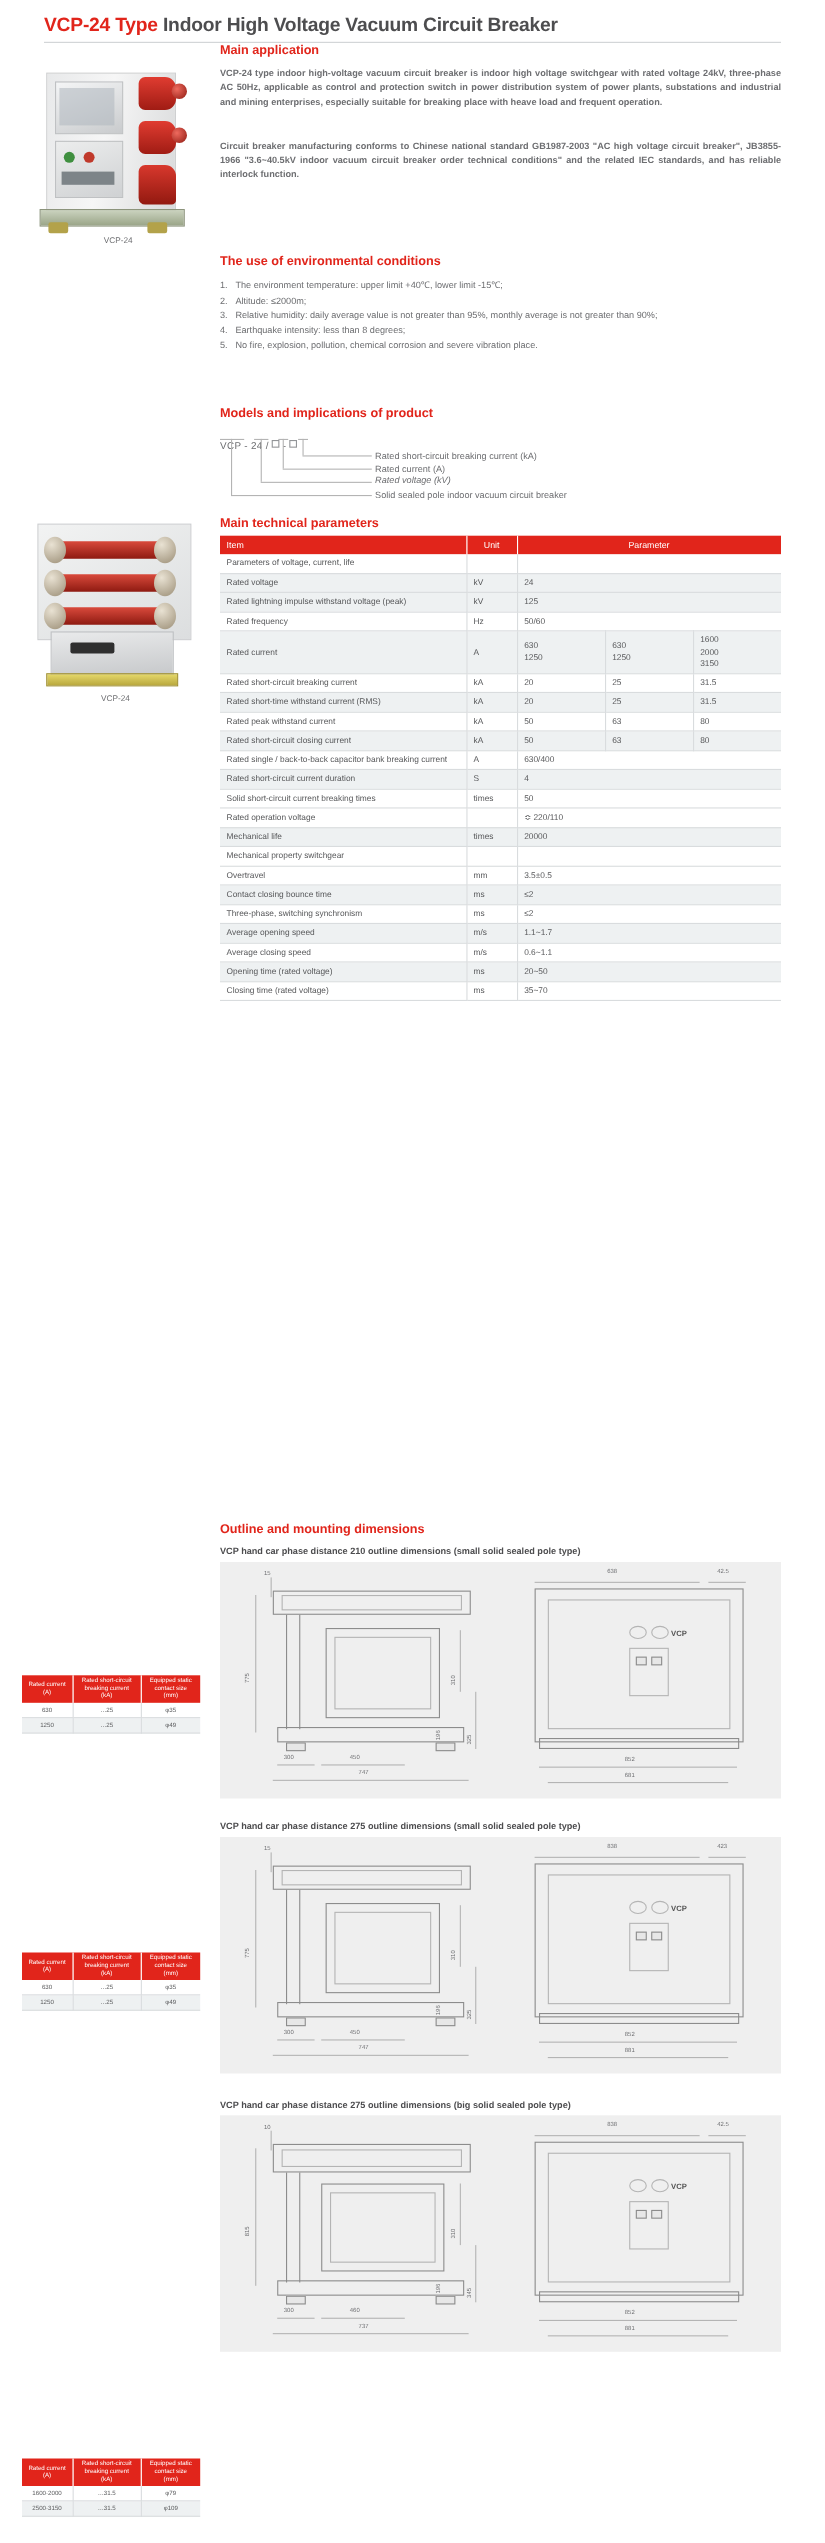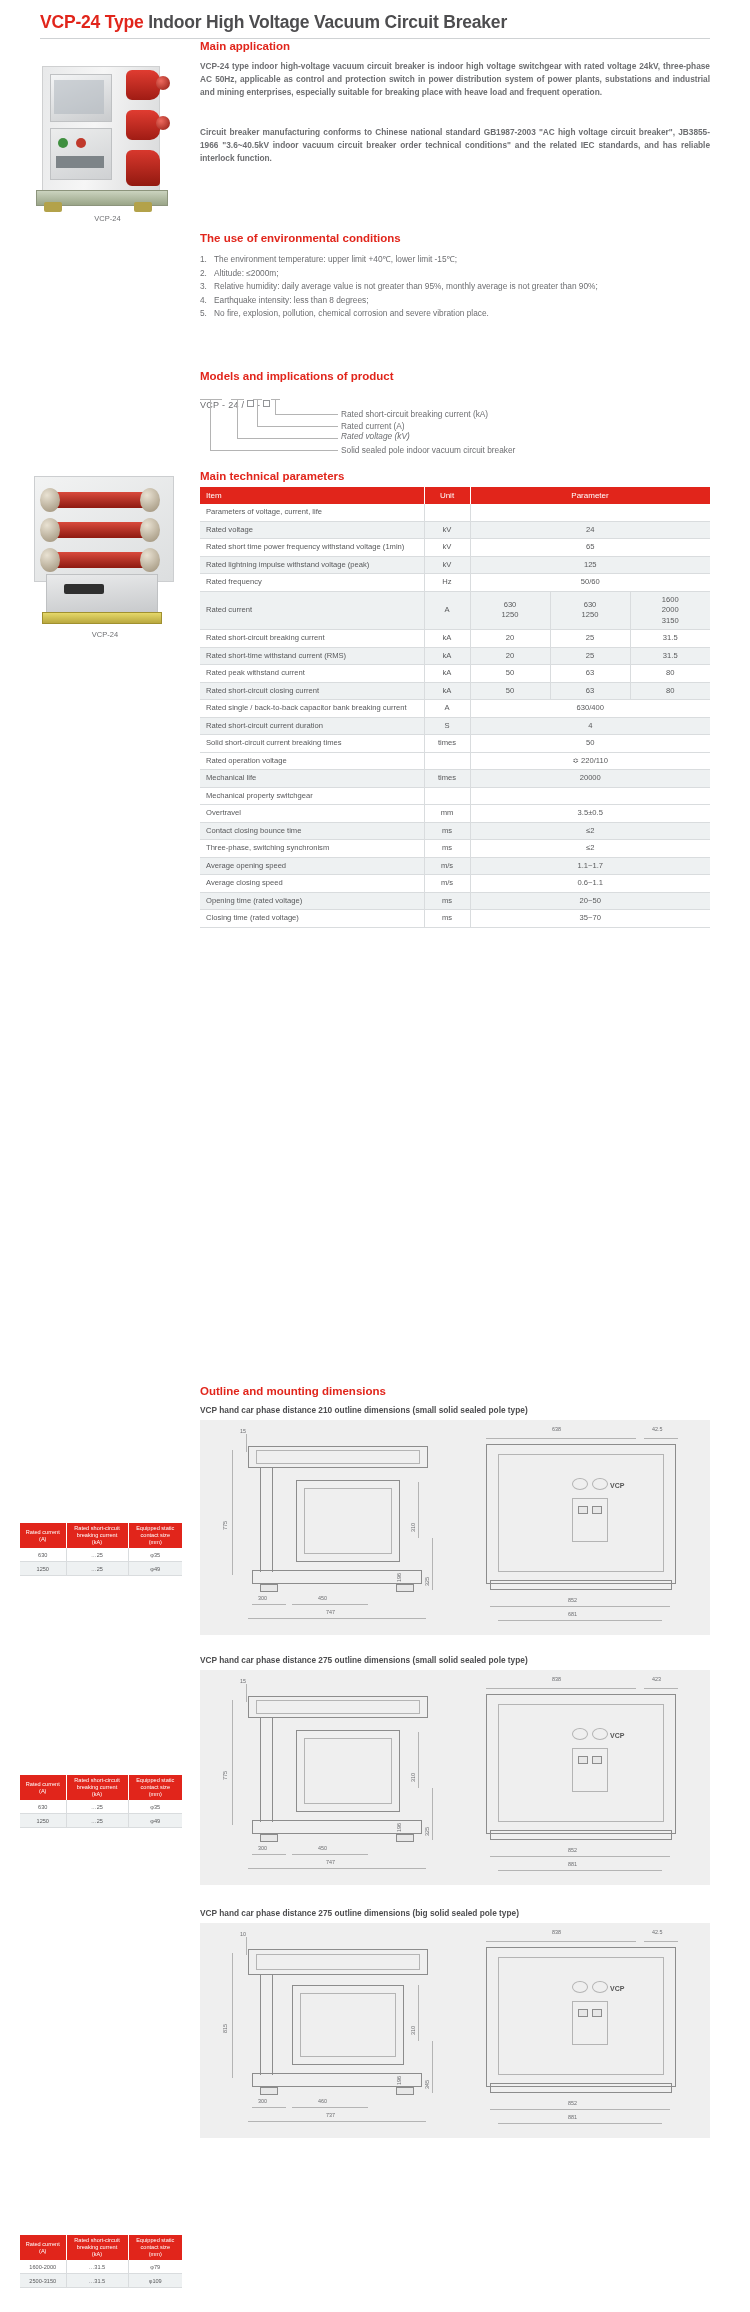"kV" table.spec td.c { text-align: center -> none }
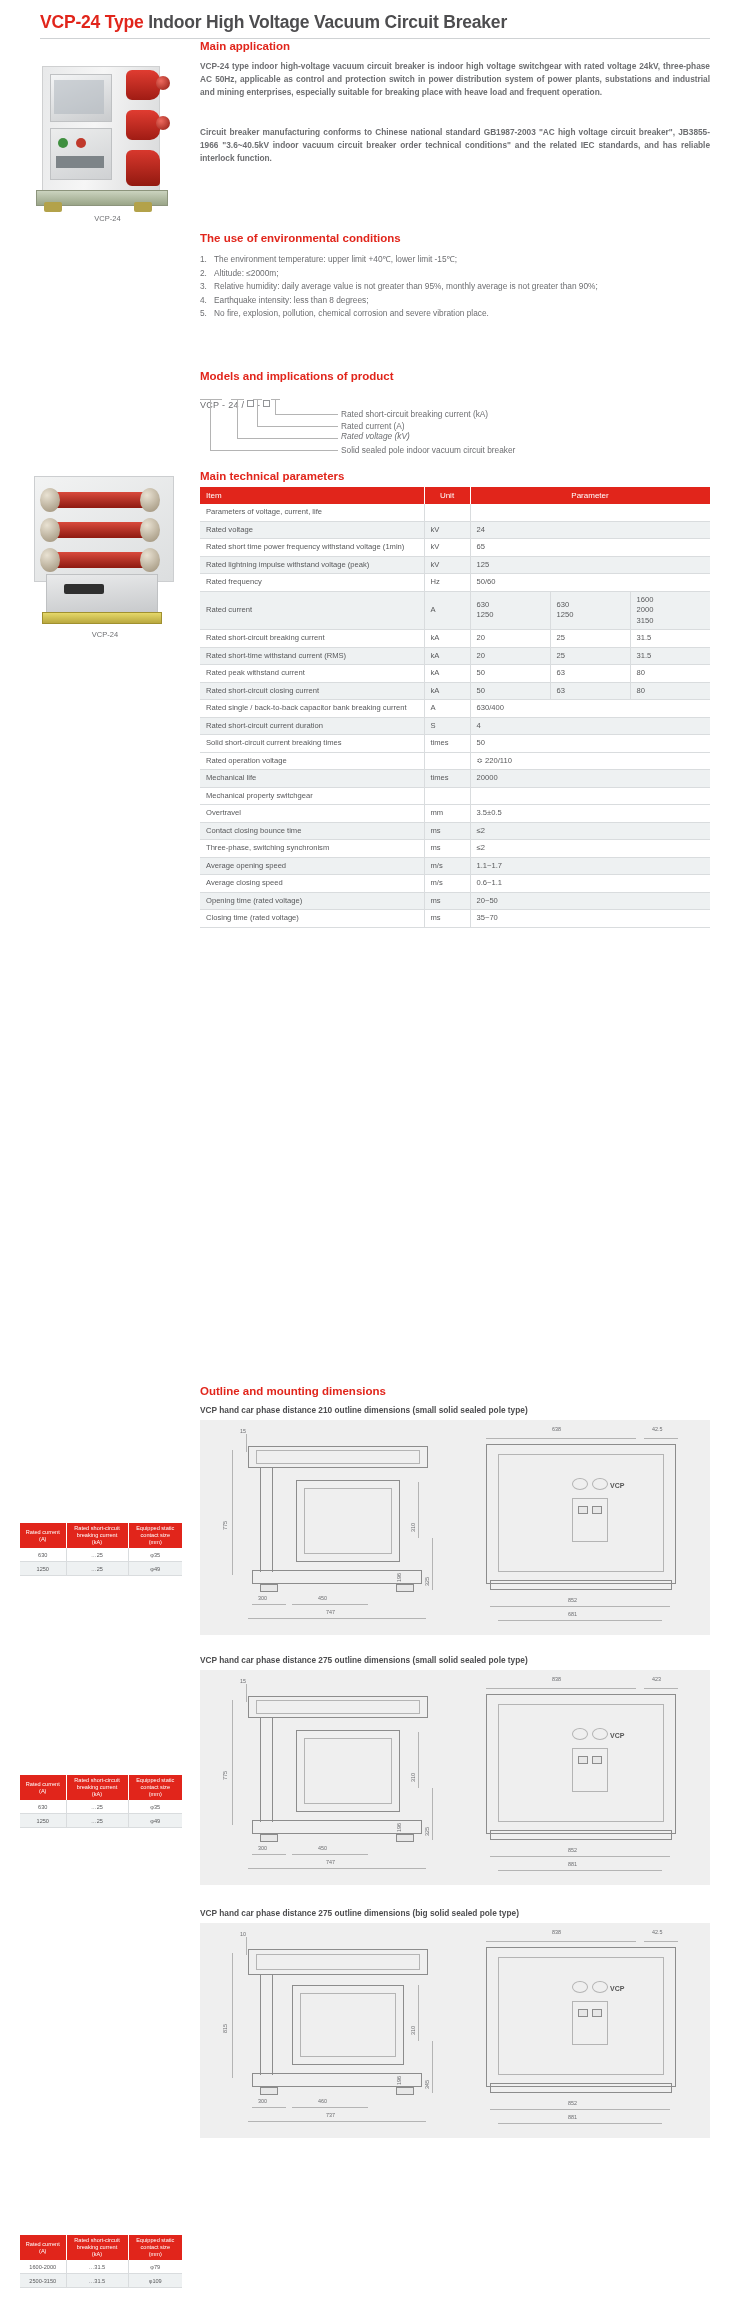"Rated short time power frequency" tr { html: <tr> <td>Rated short time power frequency withstand voltage (1min)</td> <td>kV</td> <td>65</td> </tr> -> none }
